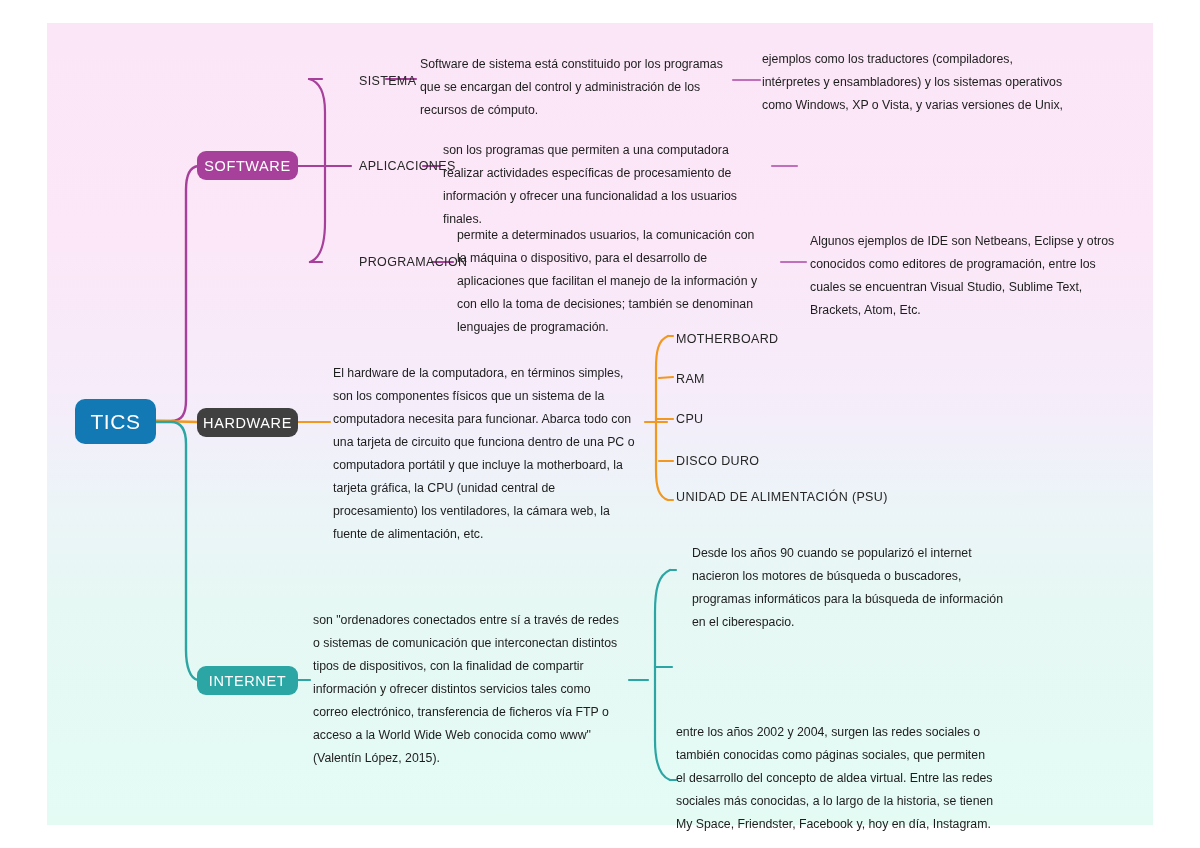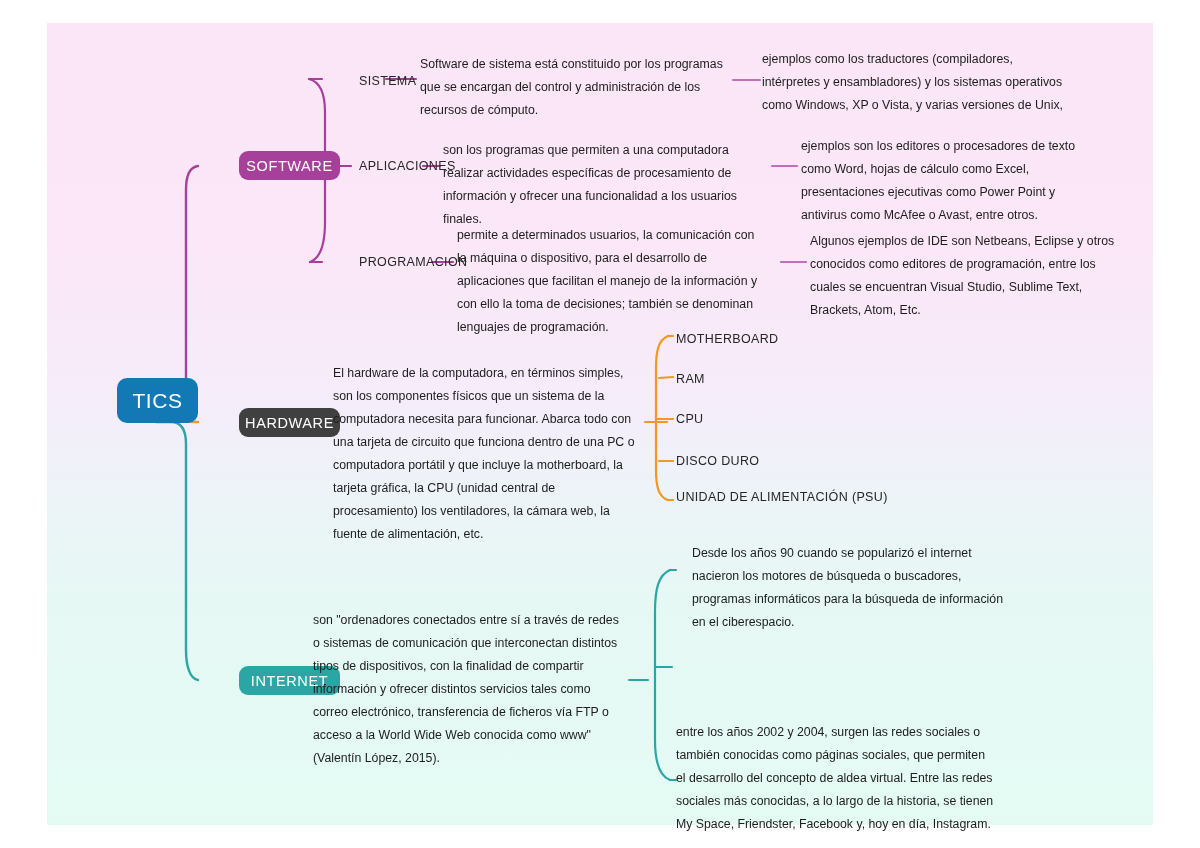"ejemplos son los editores o" div.para { html: <div>ejemplos son los editores o procesadores de texto como Word, hojas de cálculo como Excel, presentaciones ejecutivas como Power Point y antivirus como McAfee o Avast, entre otros.</div> -> none }
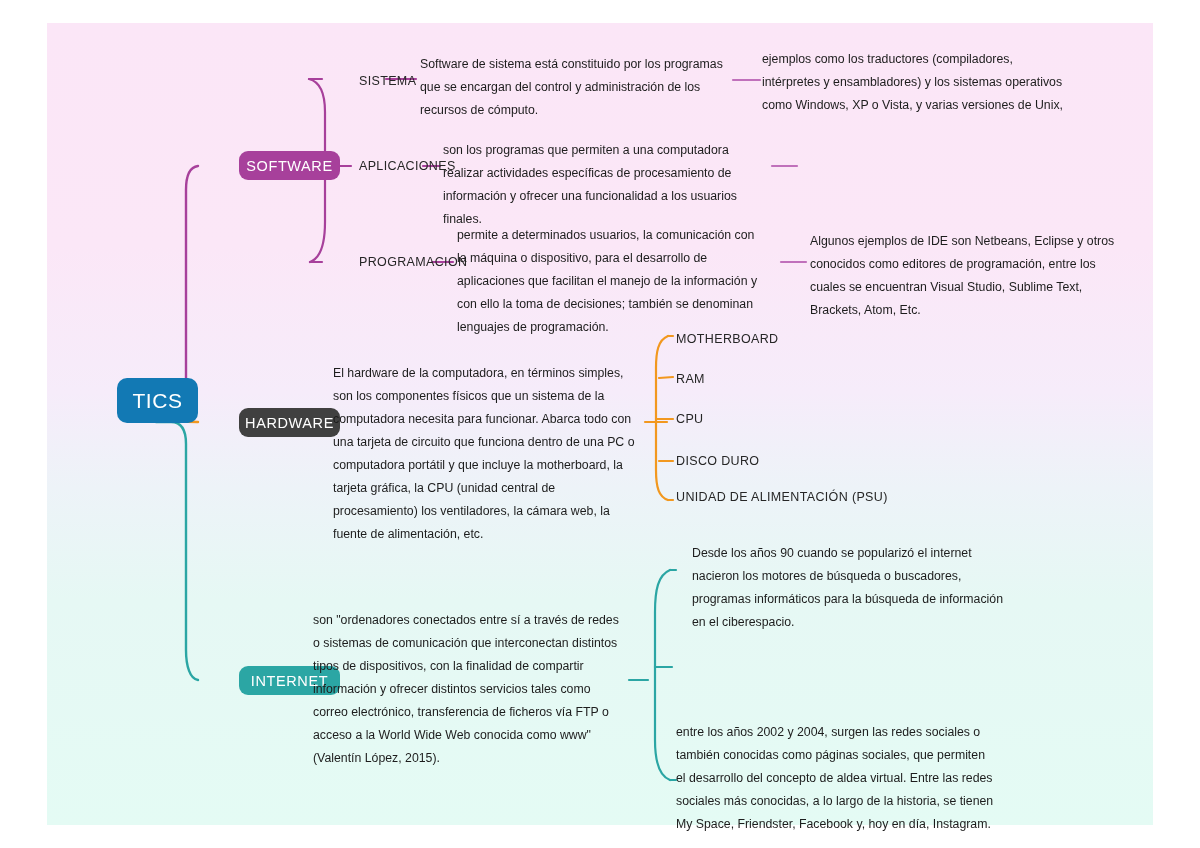"SOFTWARE" .node { margin-left: 42px -> none }
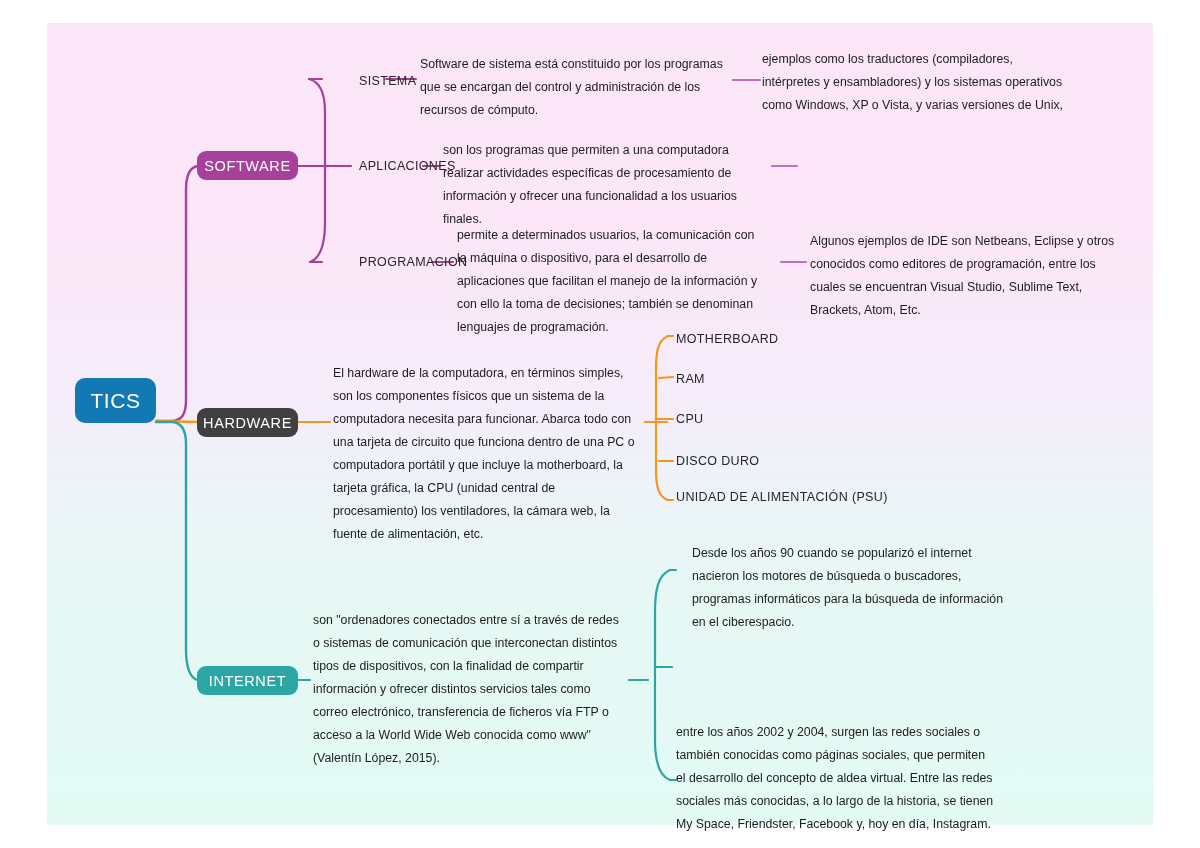"TICS" #node-tics { top: 378px -> 399px }
